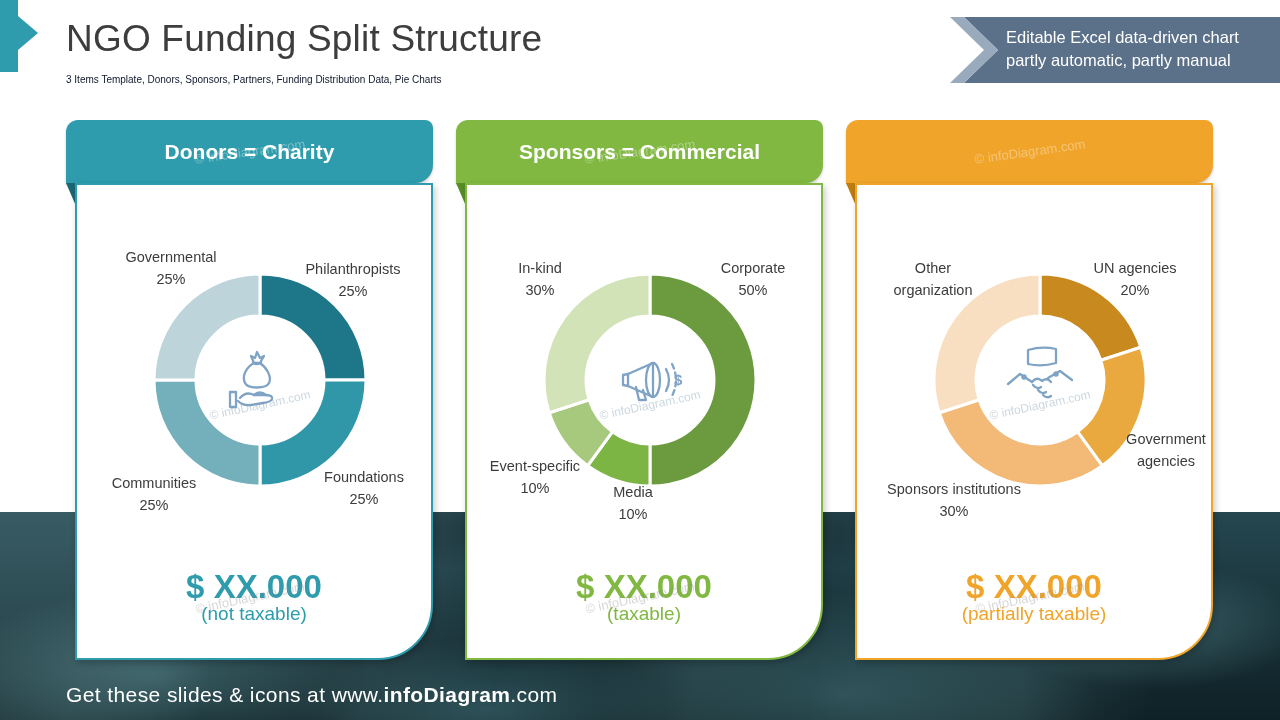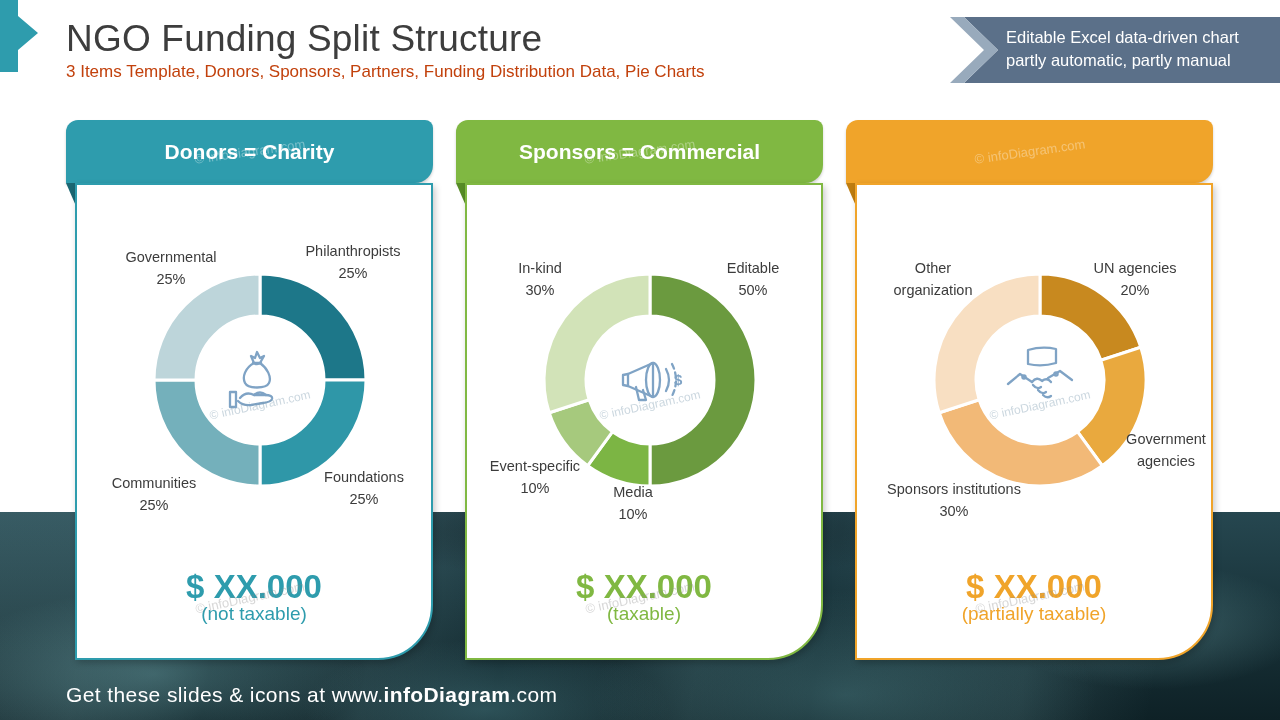"3 Items Template, Donors, Sponsors," .subtitle { color: #c2410c -> #0f172a; font-size: 17px -> 10px; margin-top: 0 -> 12px }
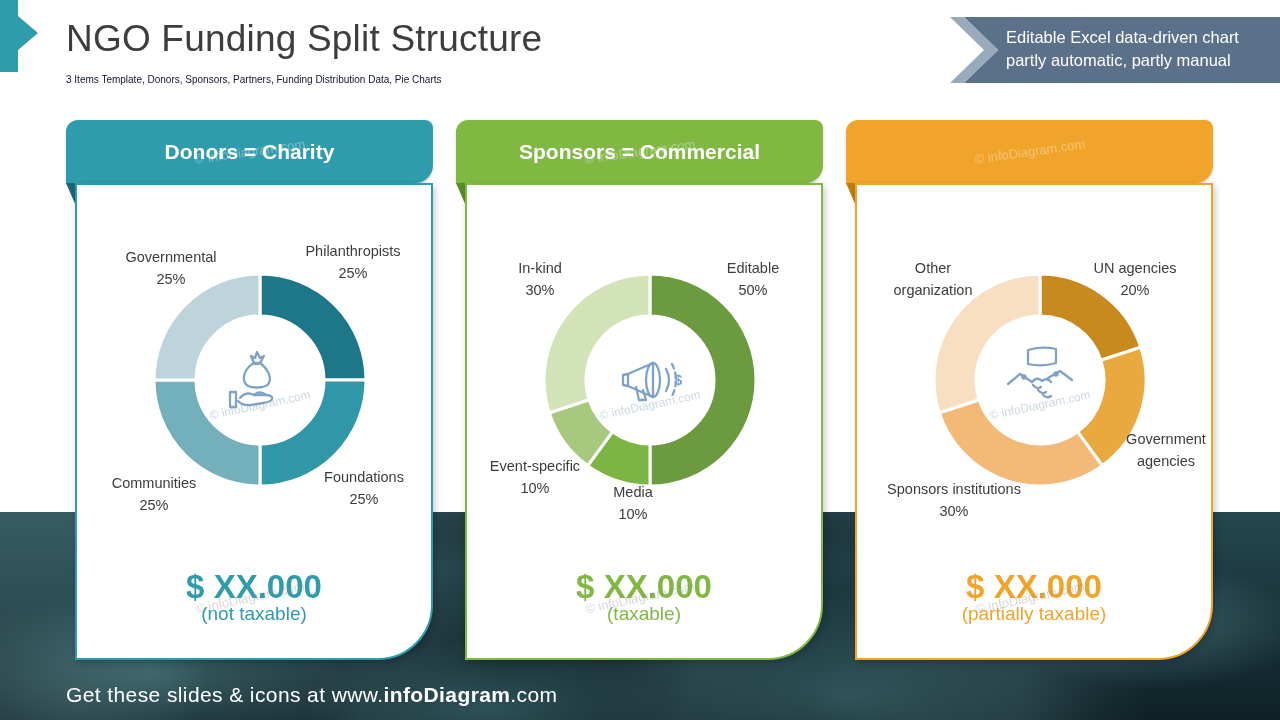"Philanthropists" div.seg-label { top: 120px -> 138px }
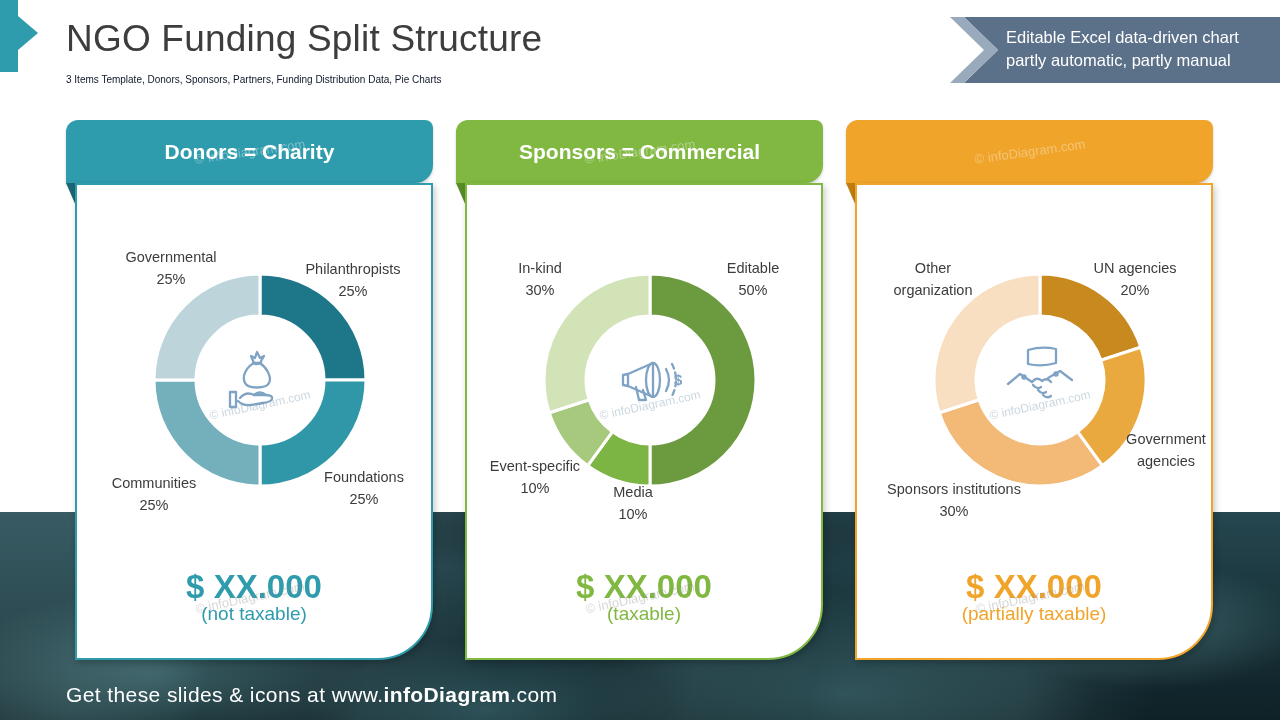"Editable" span { text: Editable -> Corporate }
